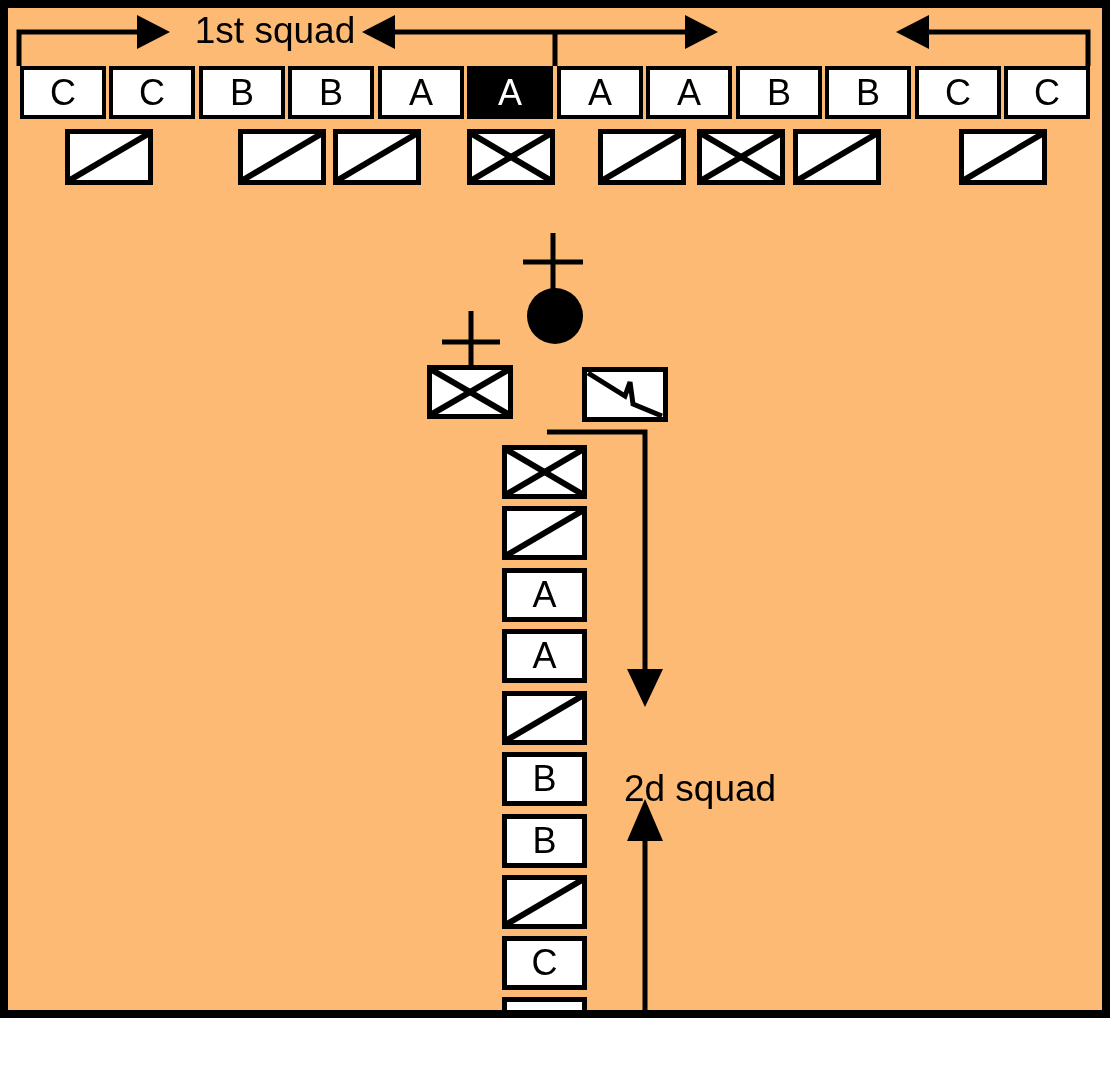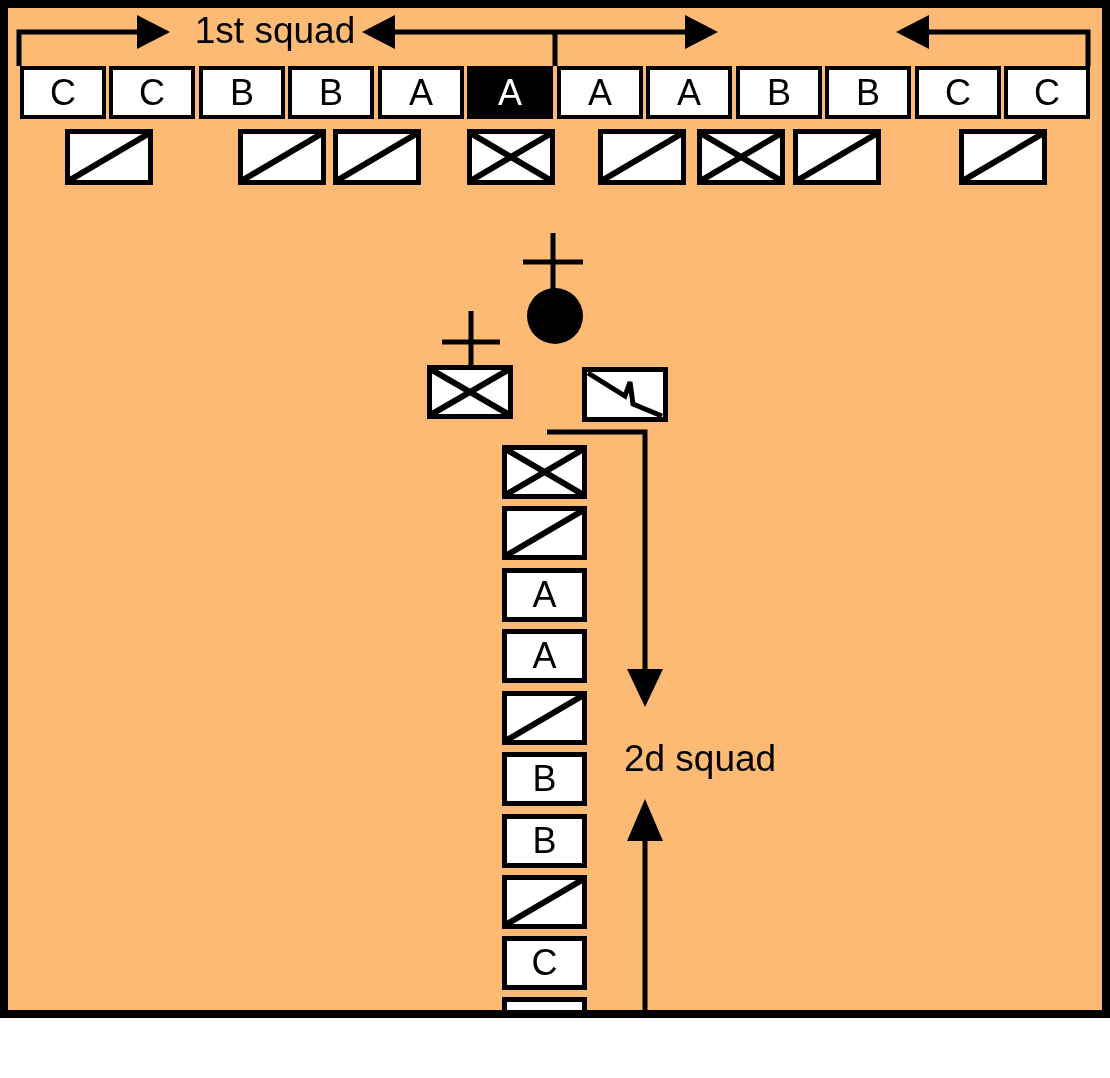"2d squad" div.label { top: 739px -> 769px }
